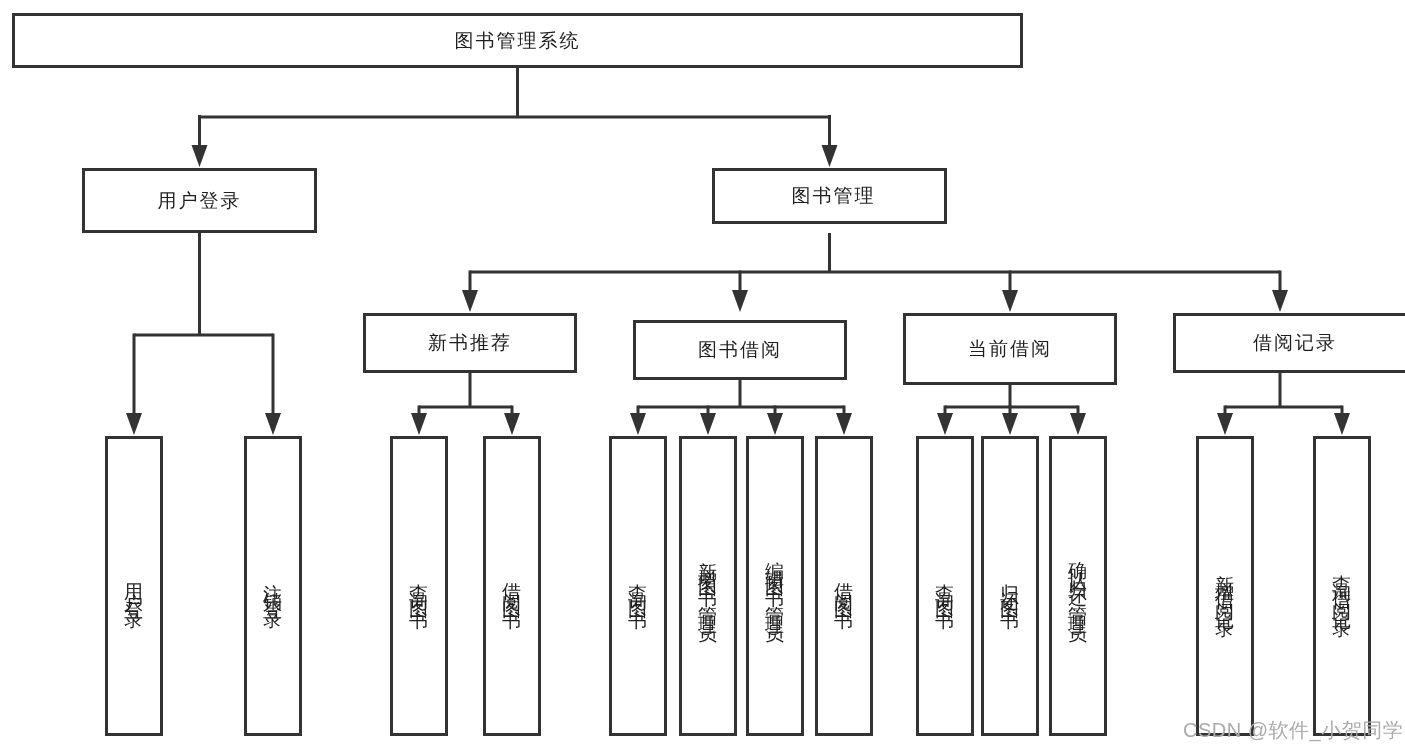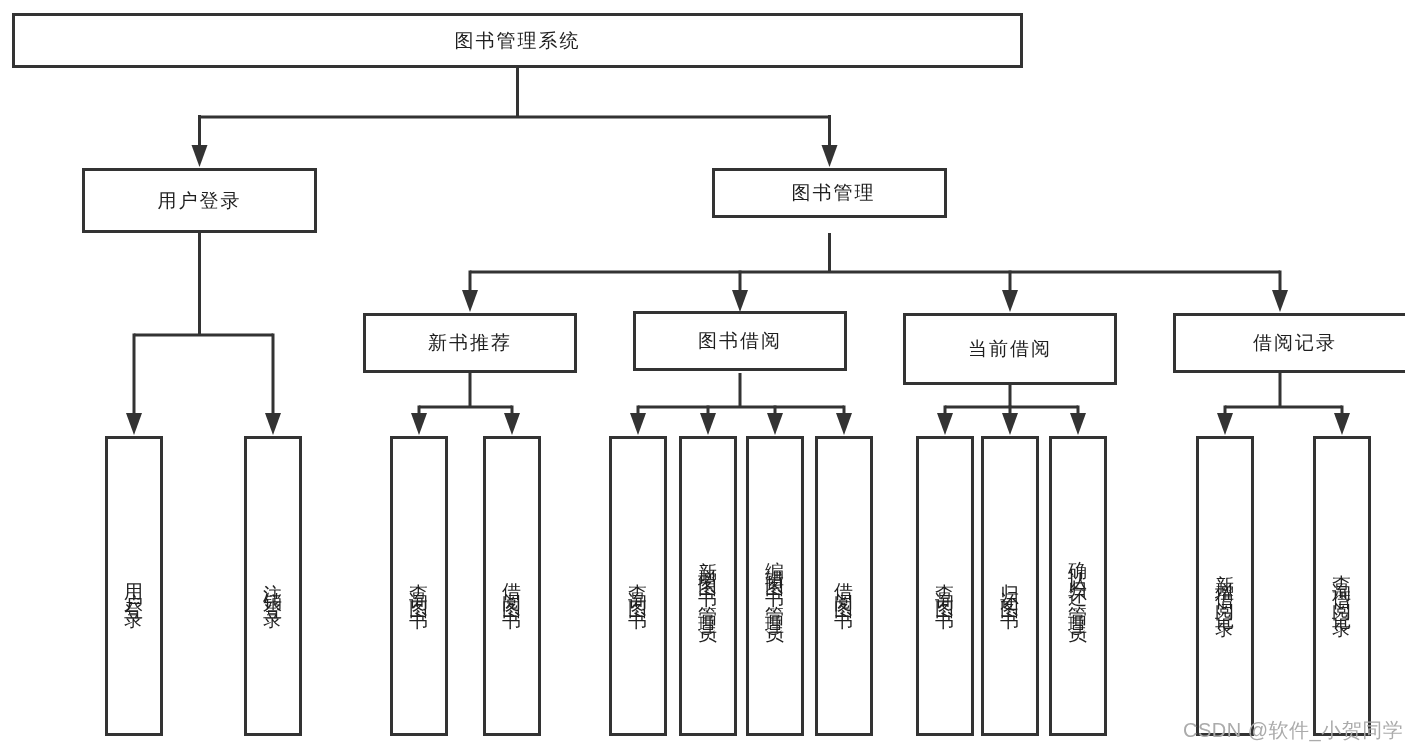"图书管理" #b-book-mgmt { height: 50px -> 56px }
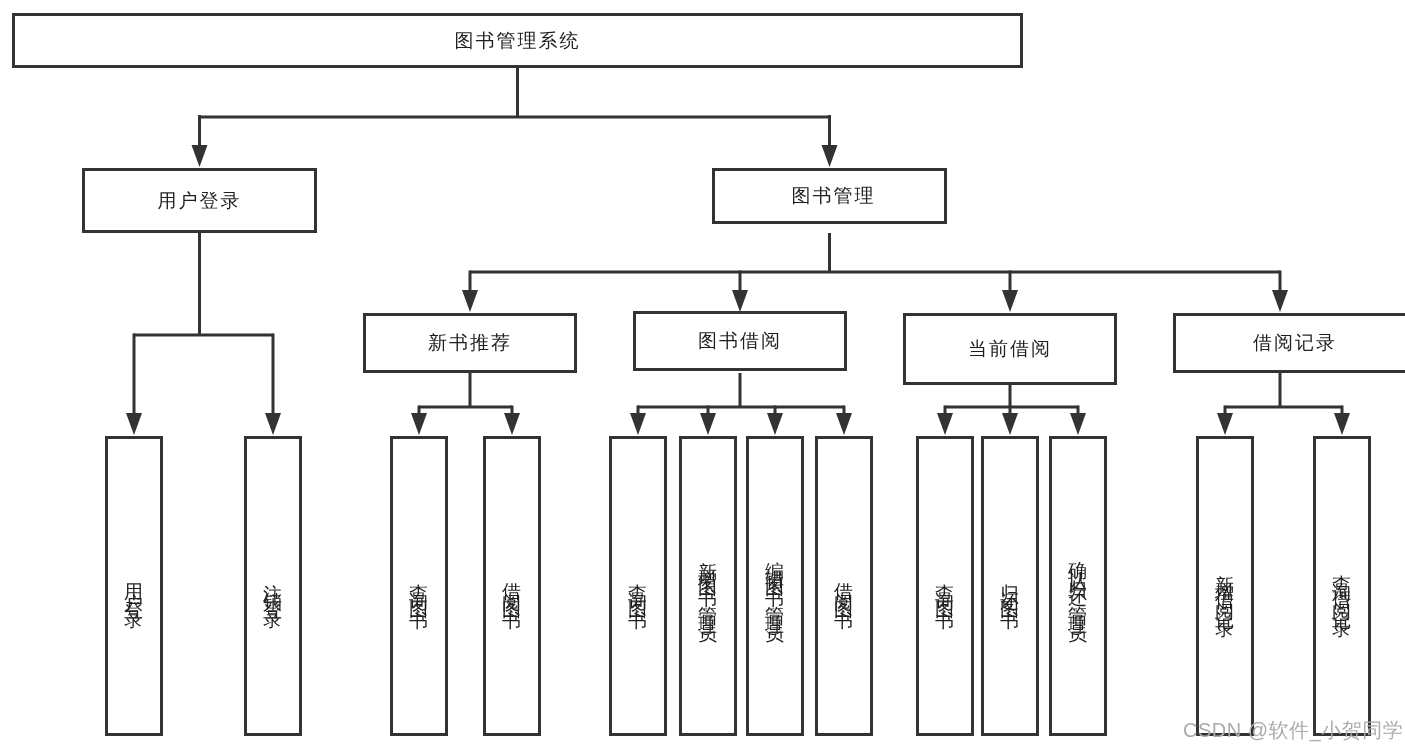"图书借阅" #b-book-borrow { top: 311px -> 320px }
